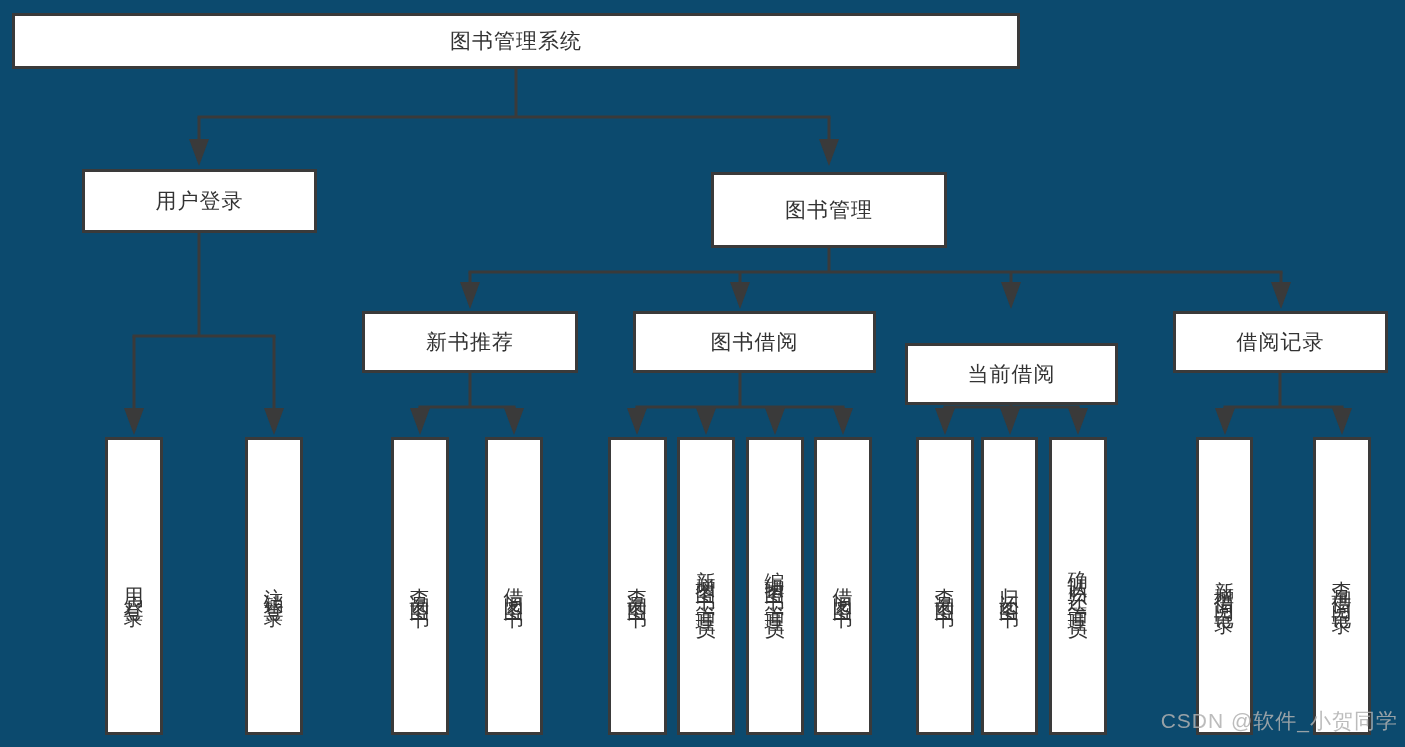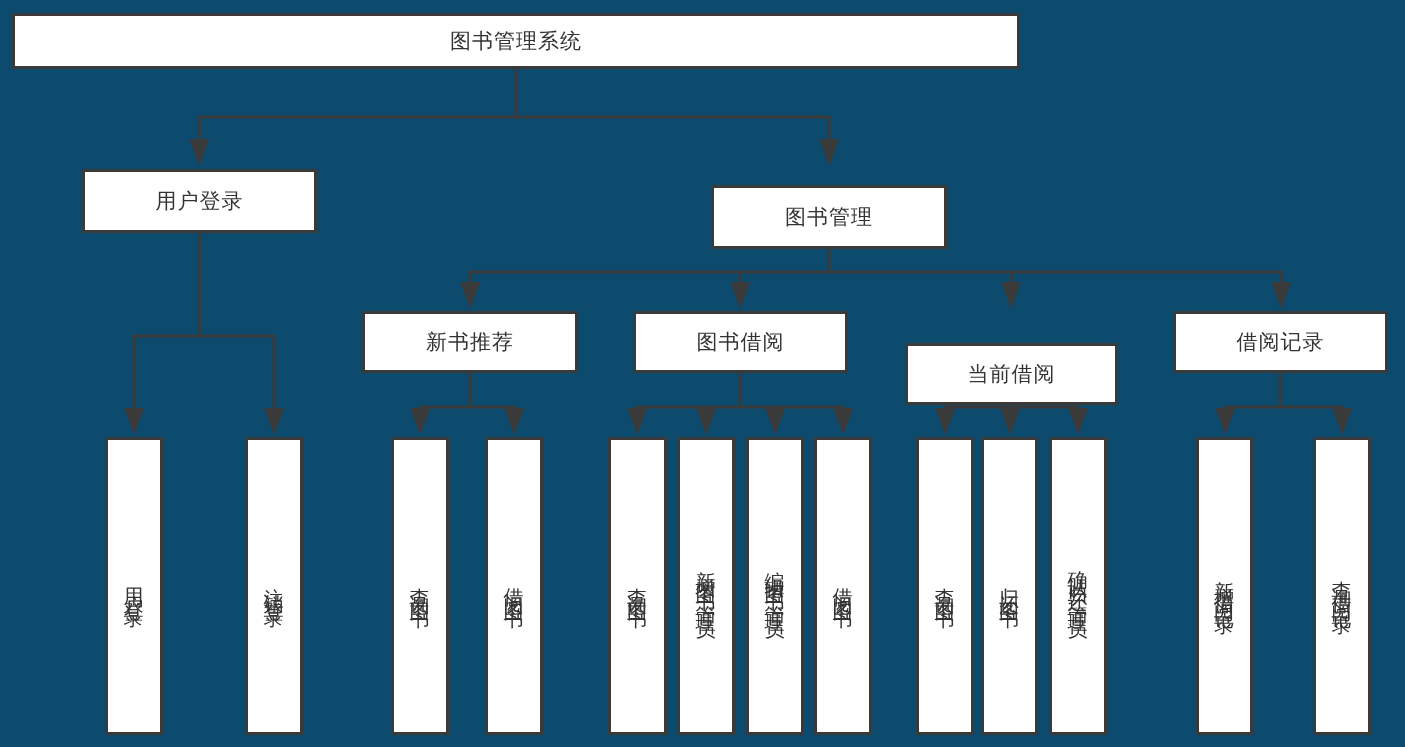"图书管理" div.node { height: 64px -> 76px; top: 185px -> 172px }
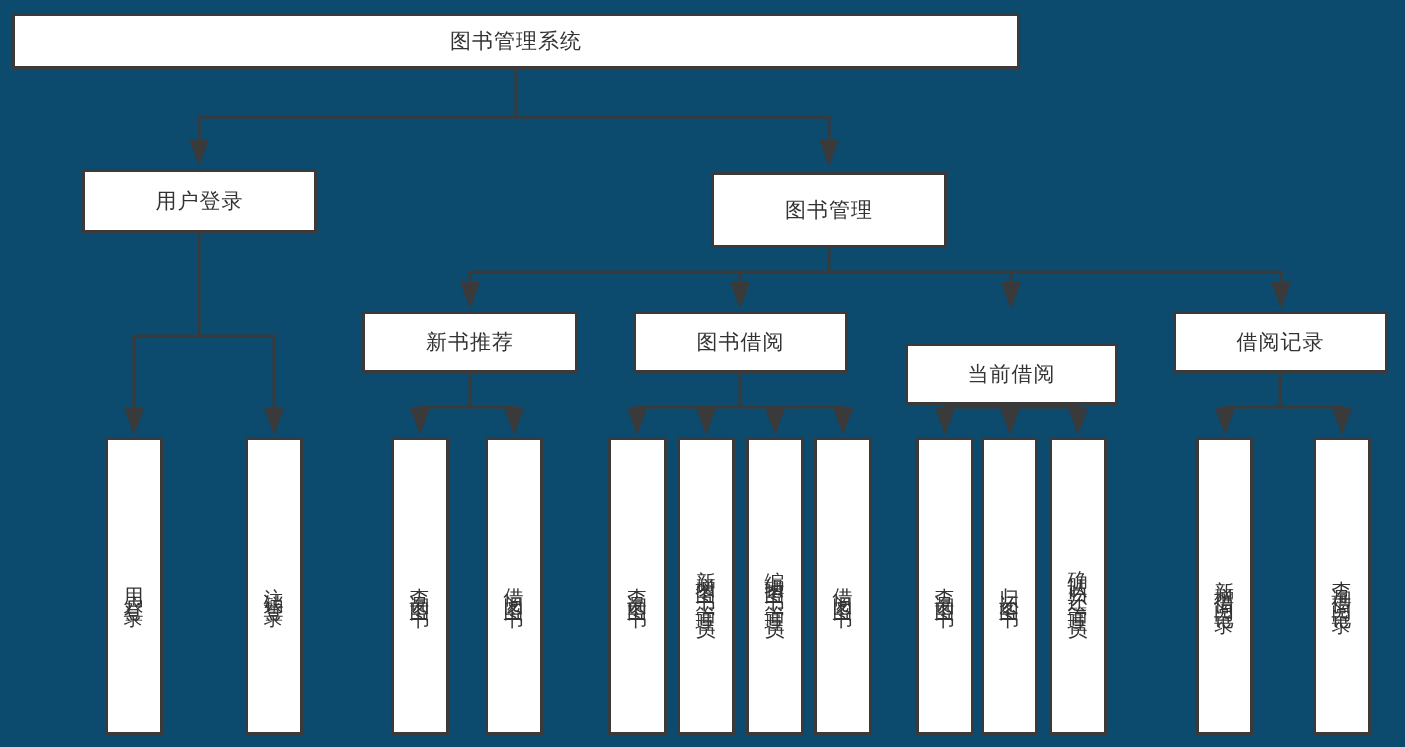"图书借阅" div.node { width: 215px -> 243px }
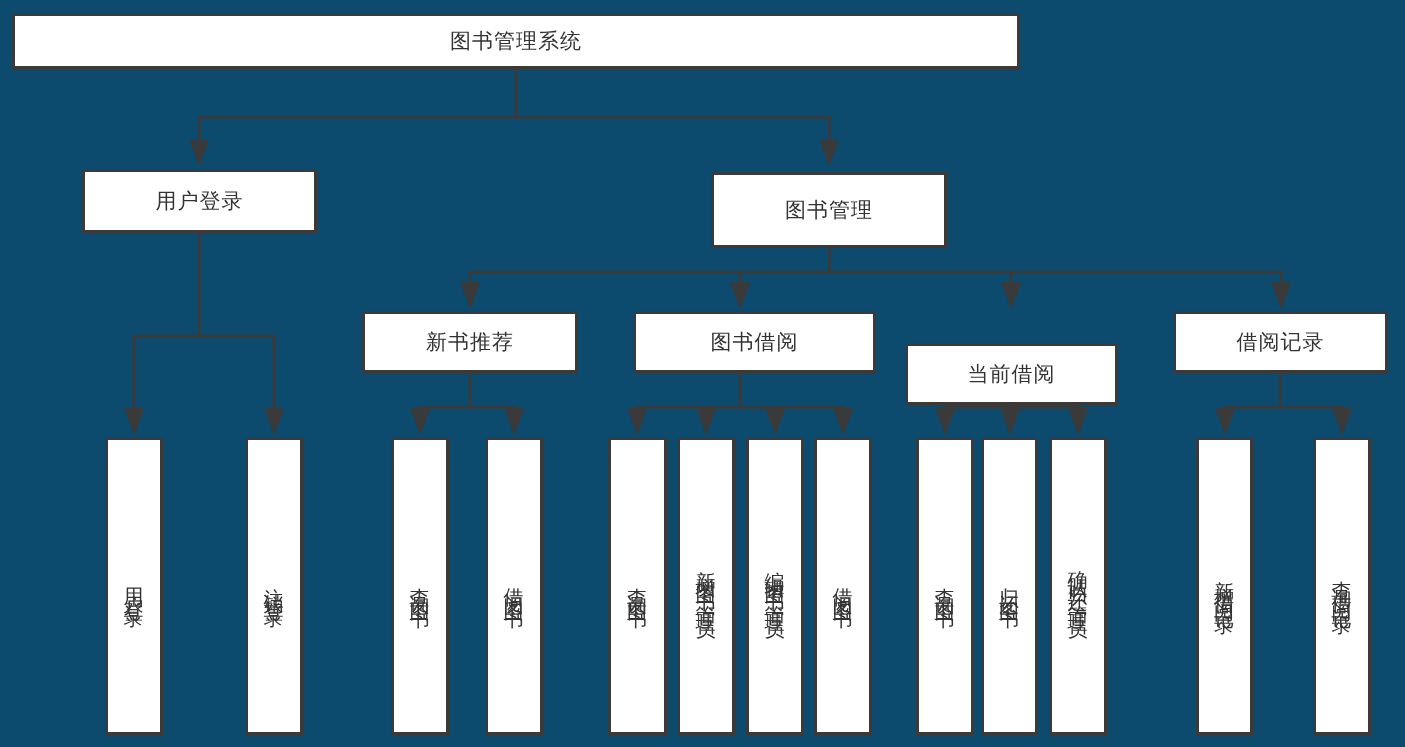"CSDN @软件_小贺同学" div { html: none -> <div>CSDN @软件_小贺同学</div> }
